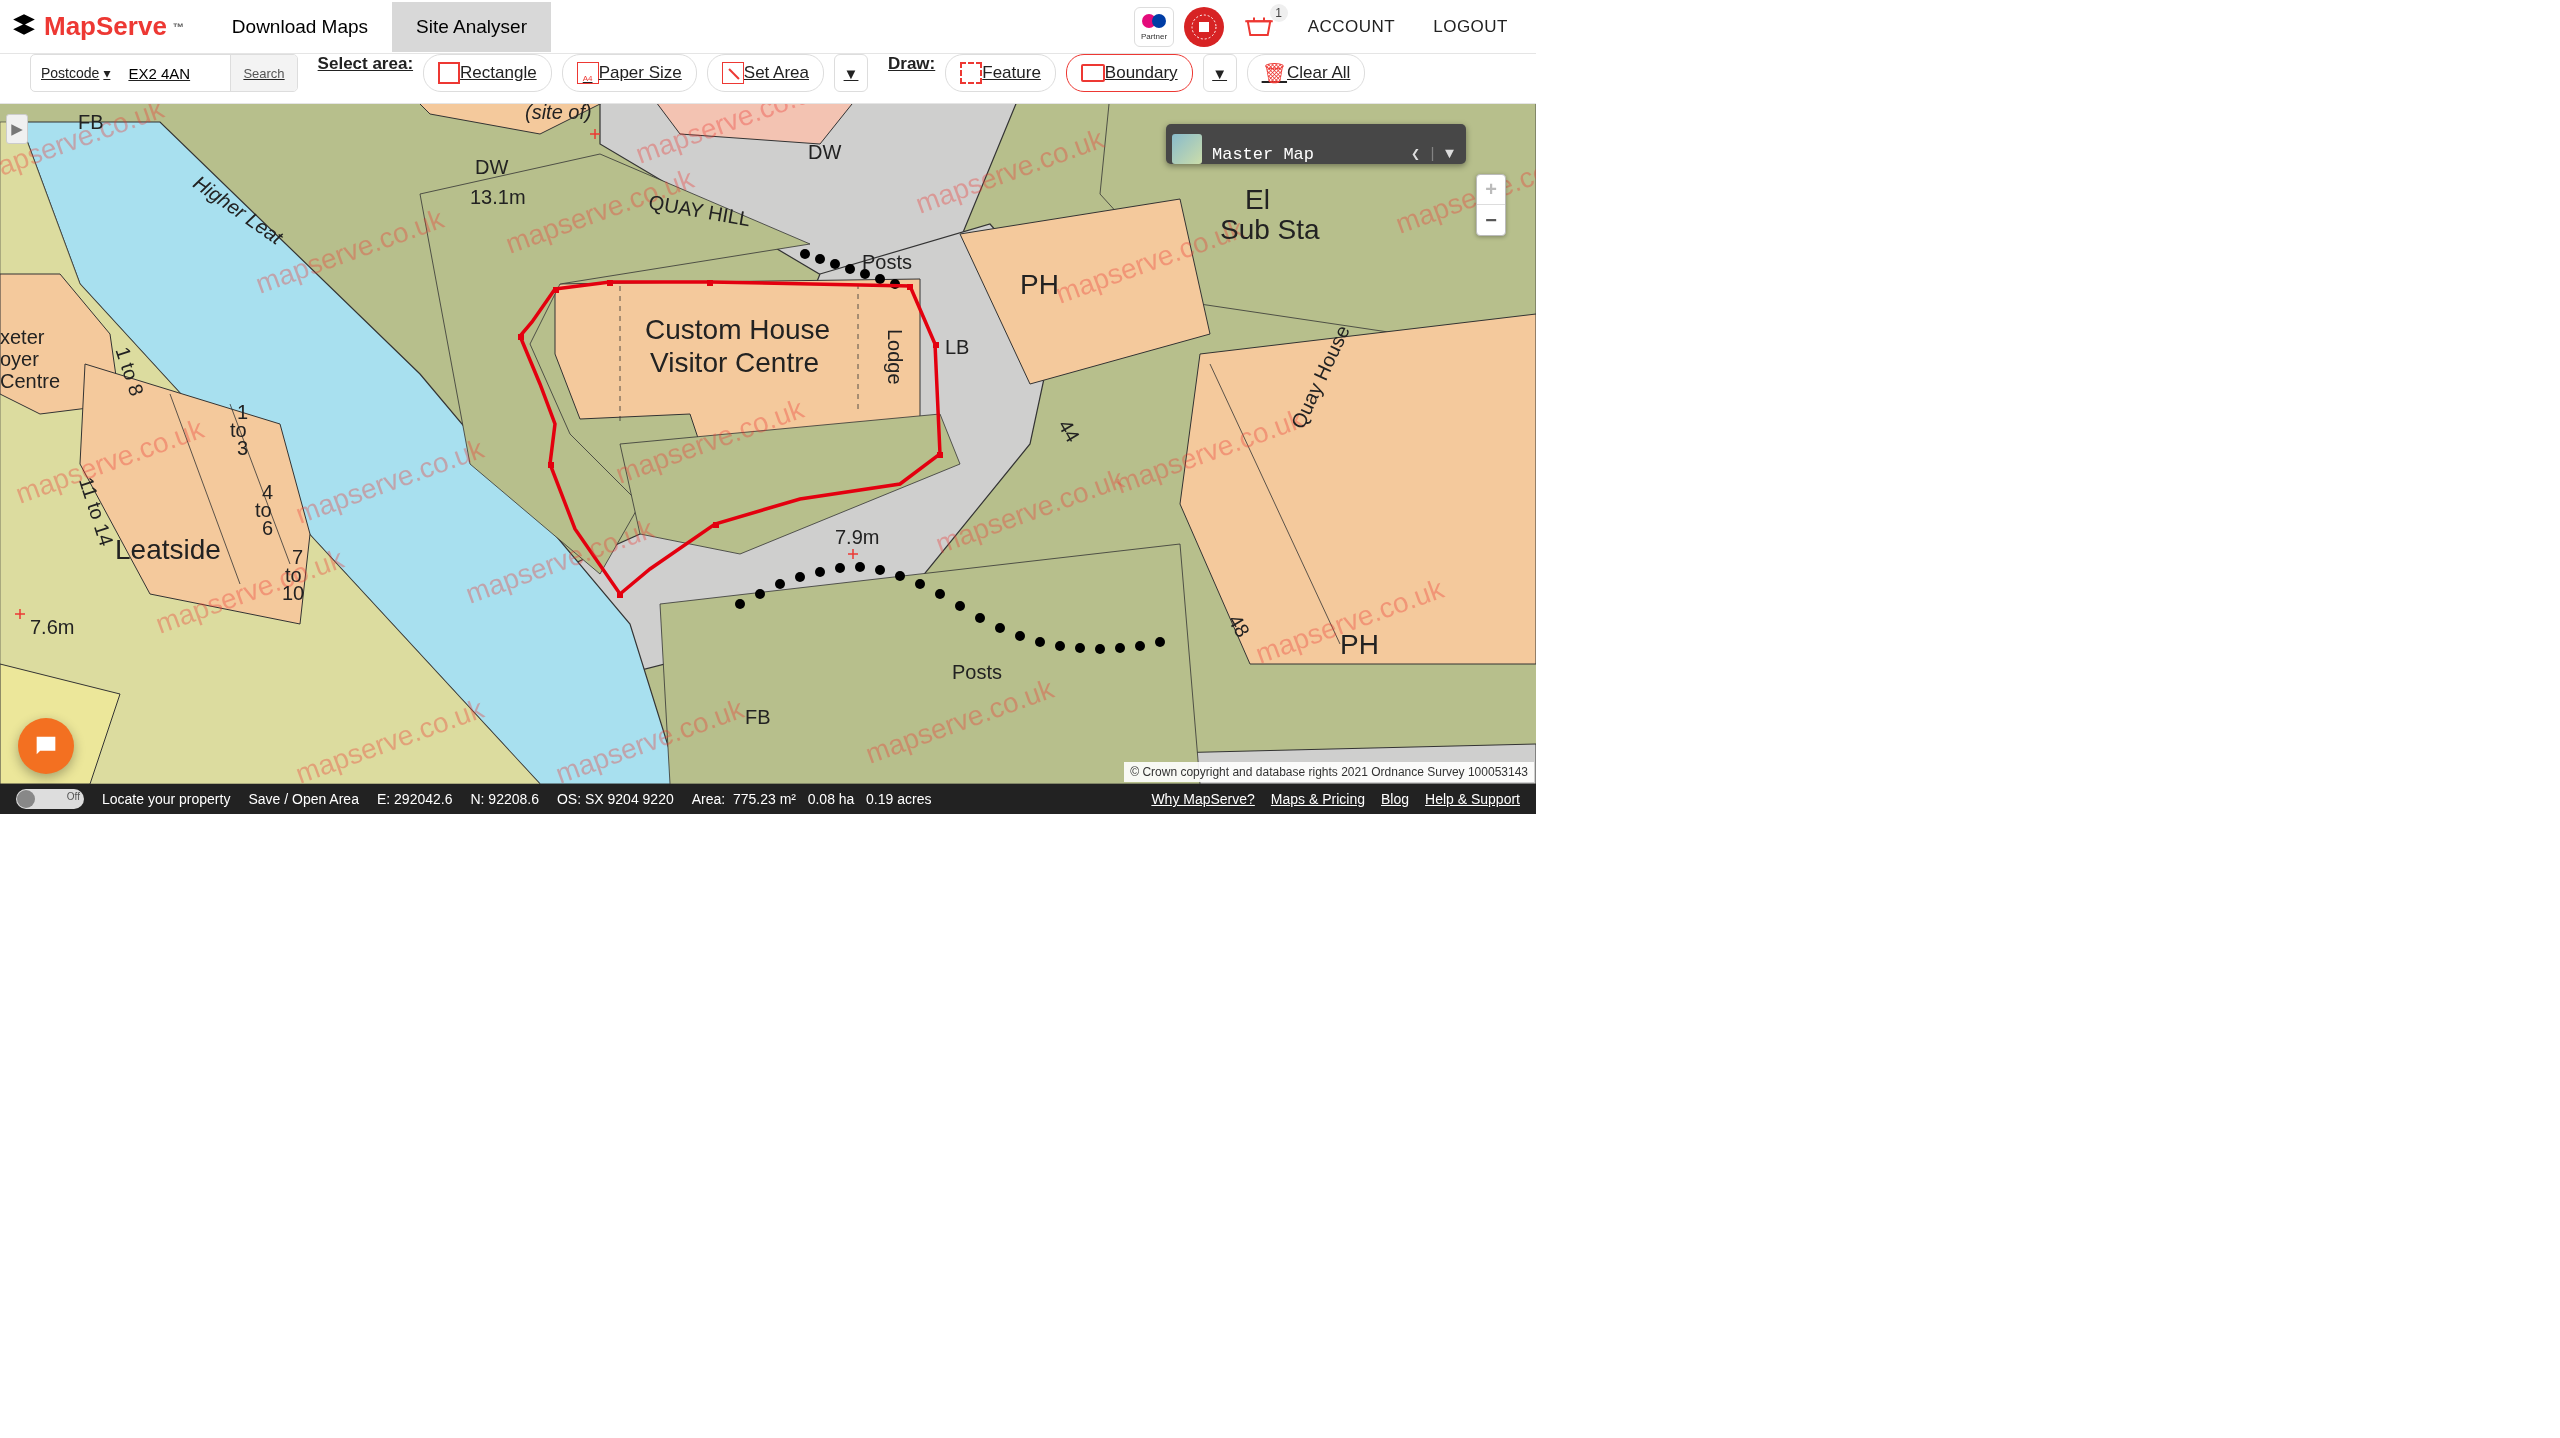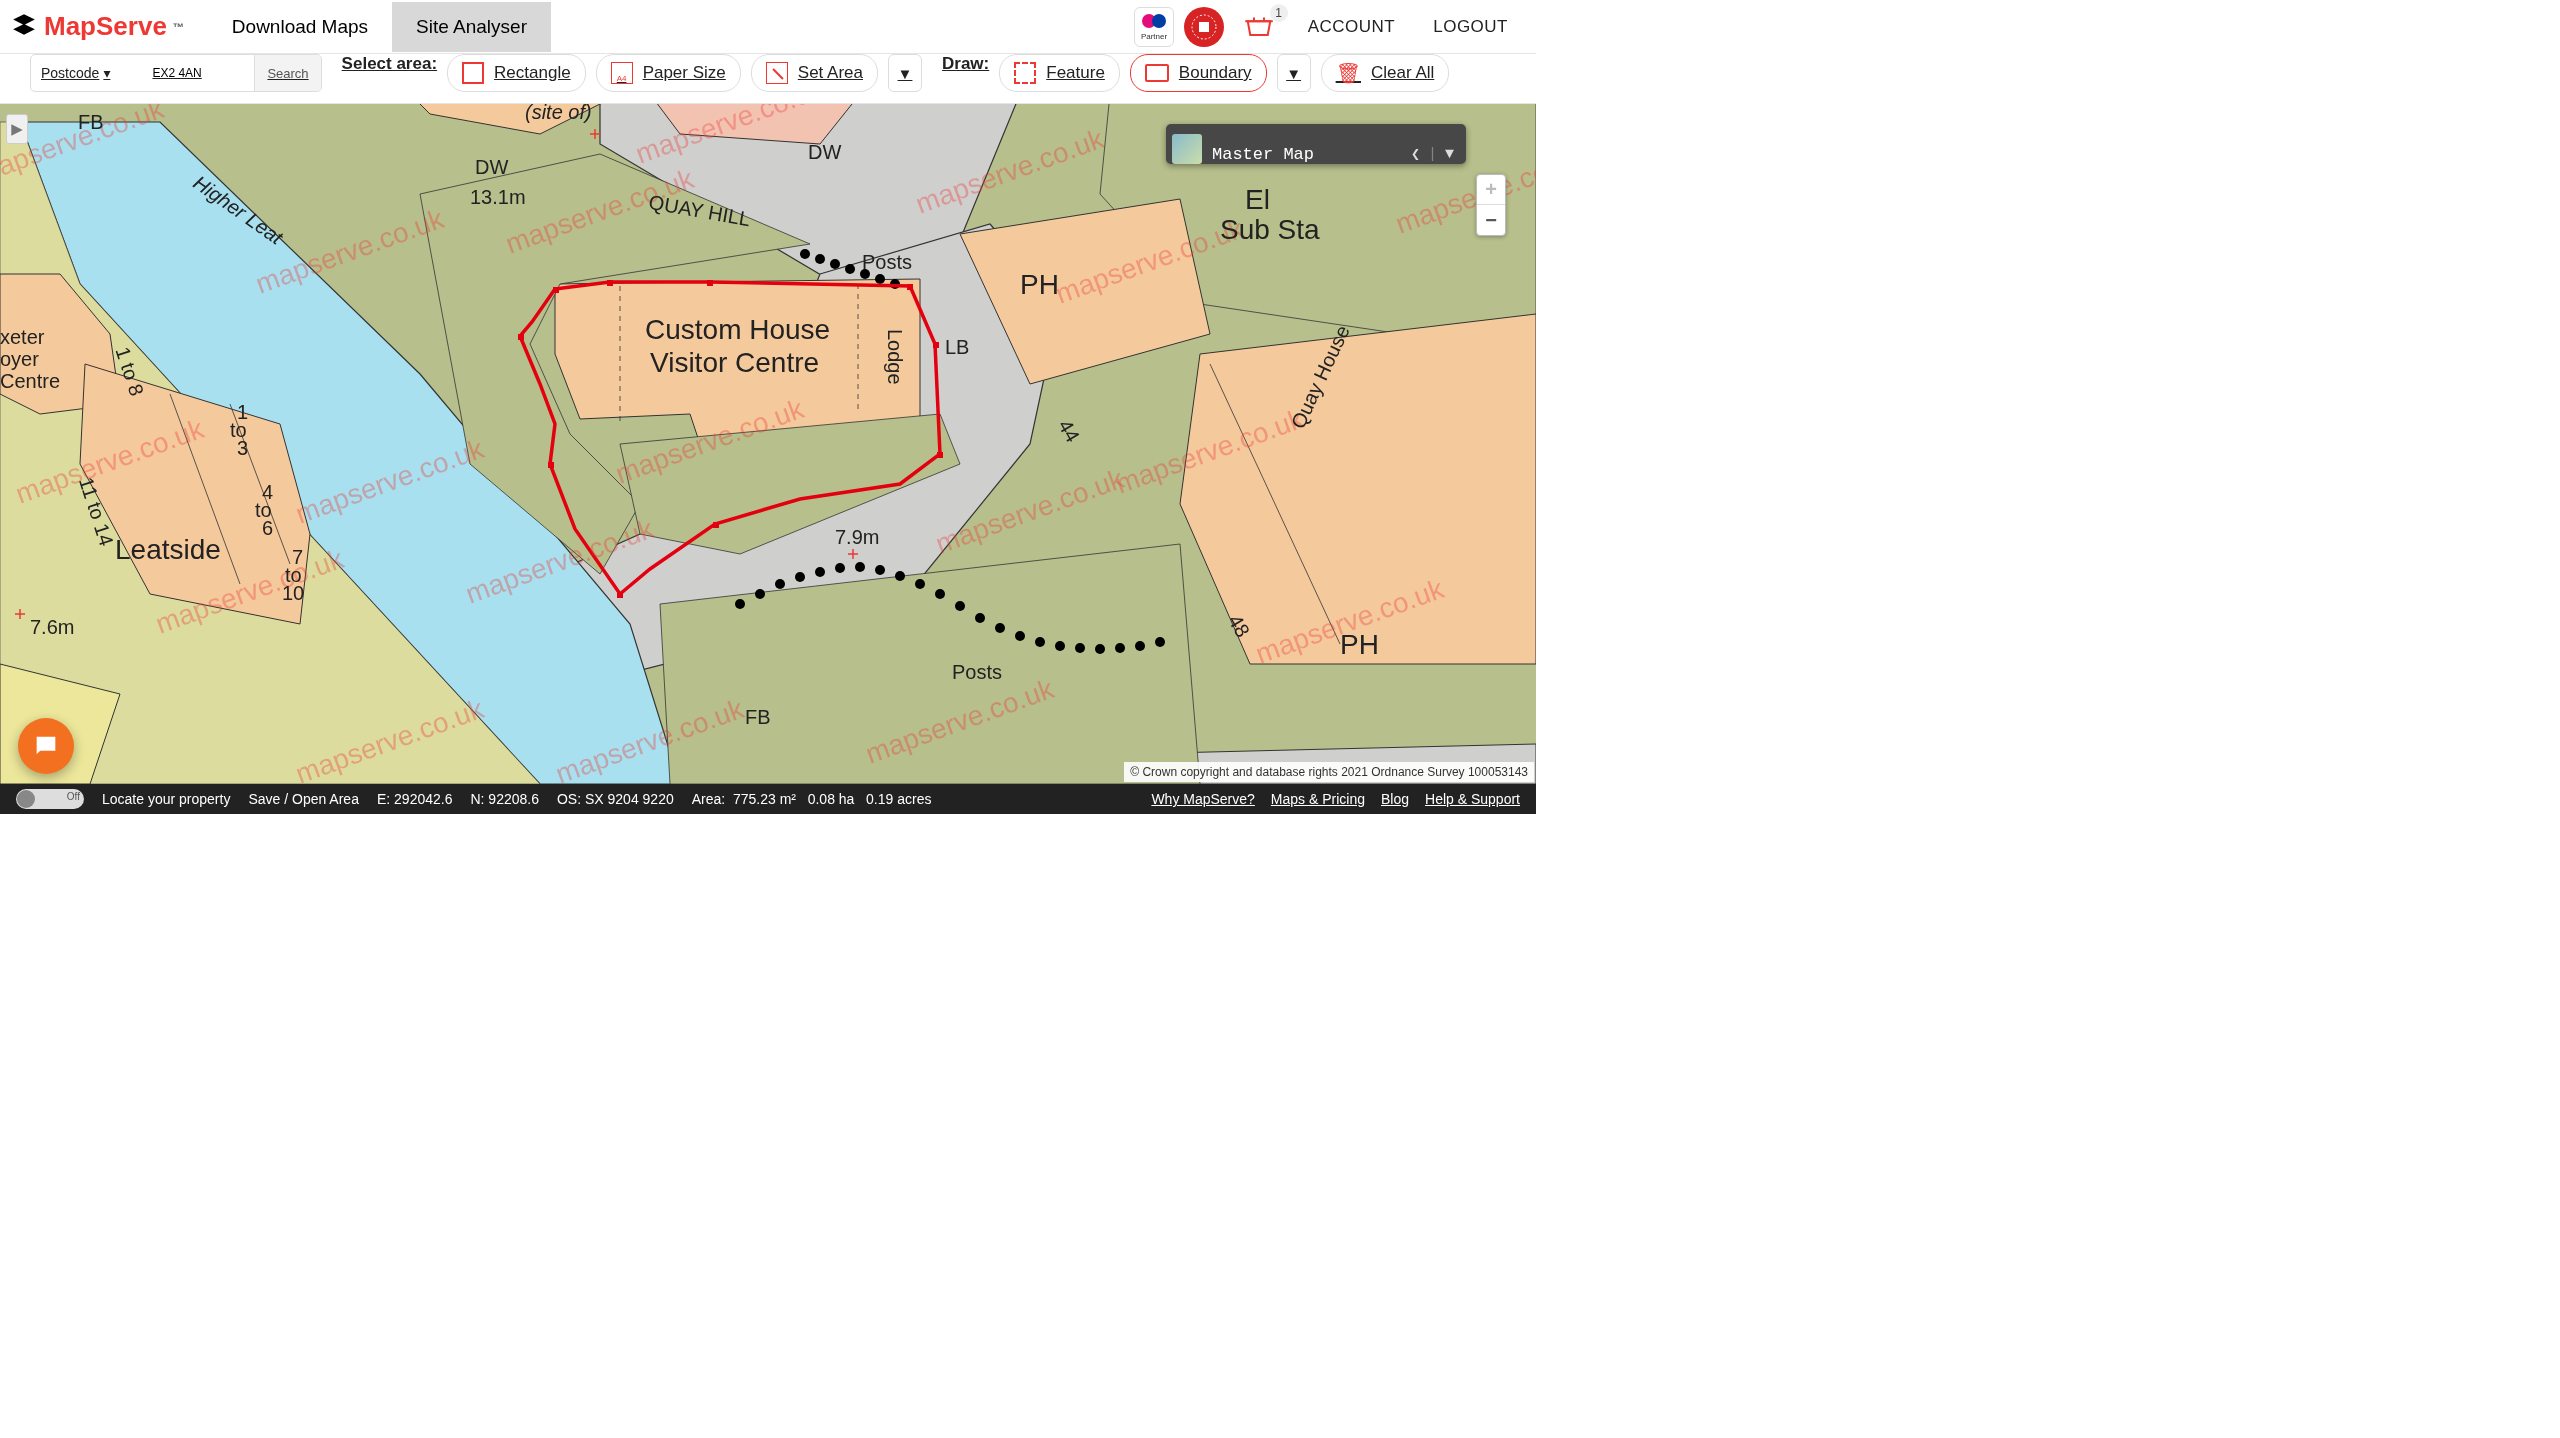"EX2 4AN" .search-input { font-size: 12px -> 15px; margin-left: 24px -> none }
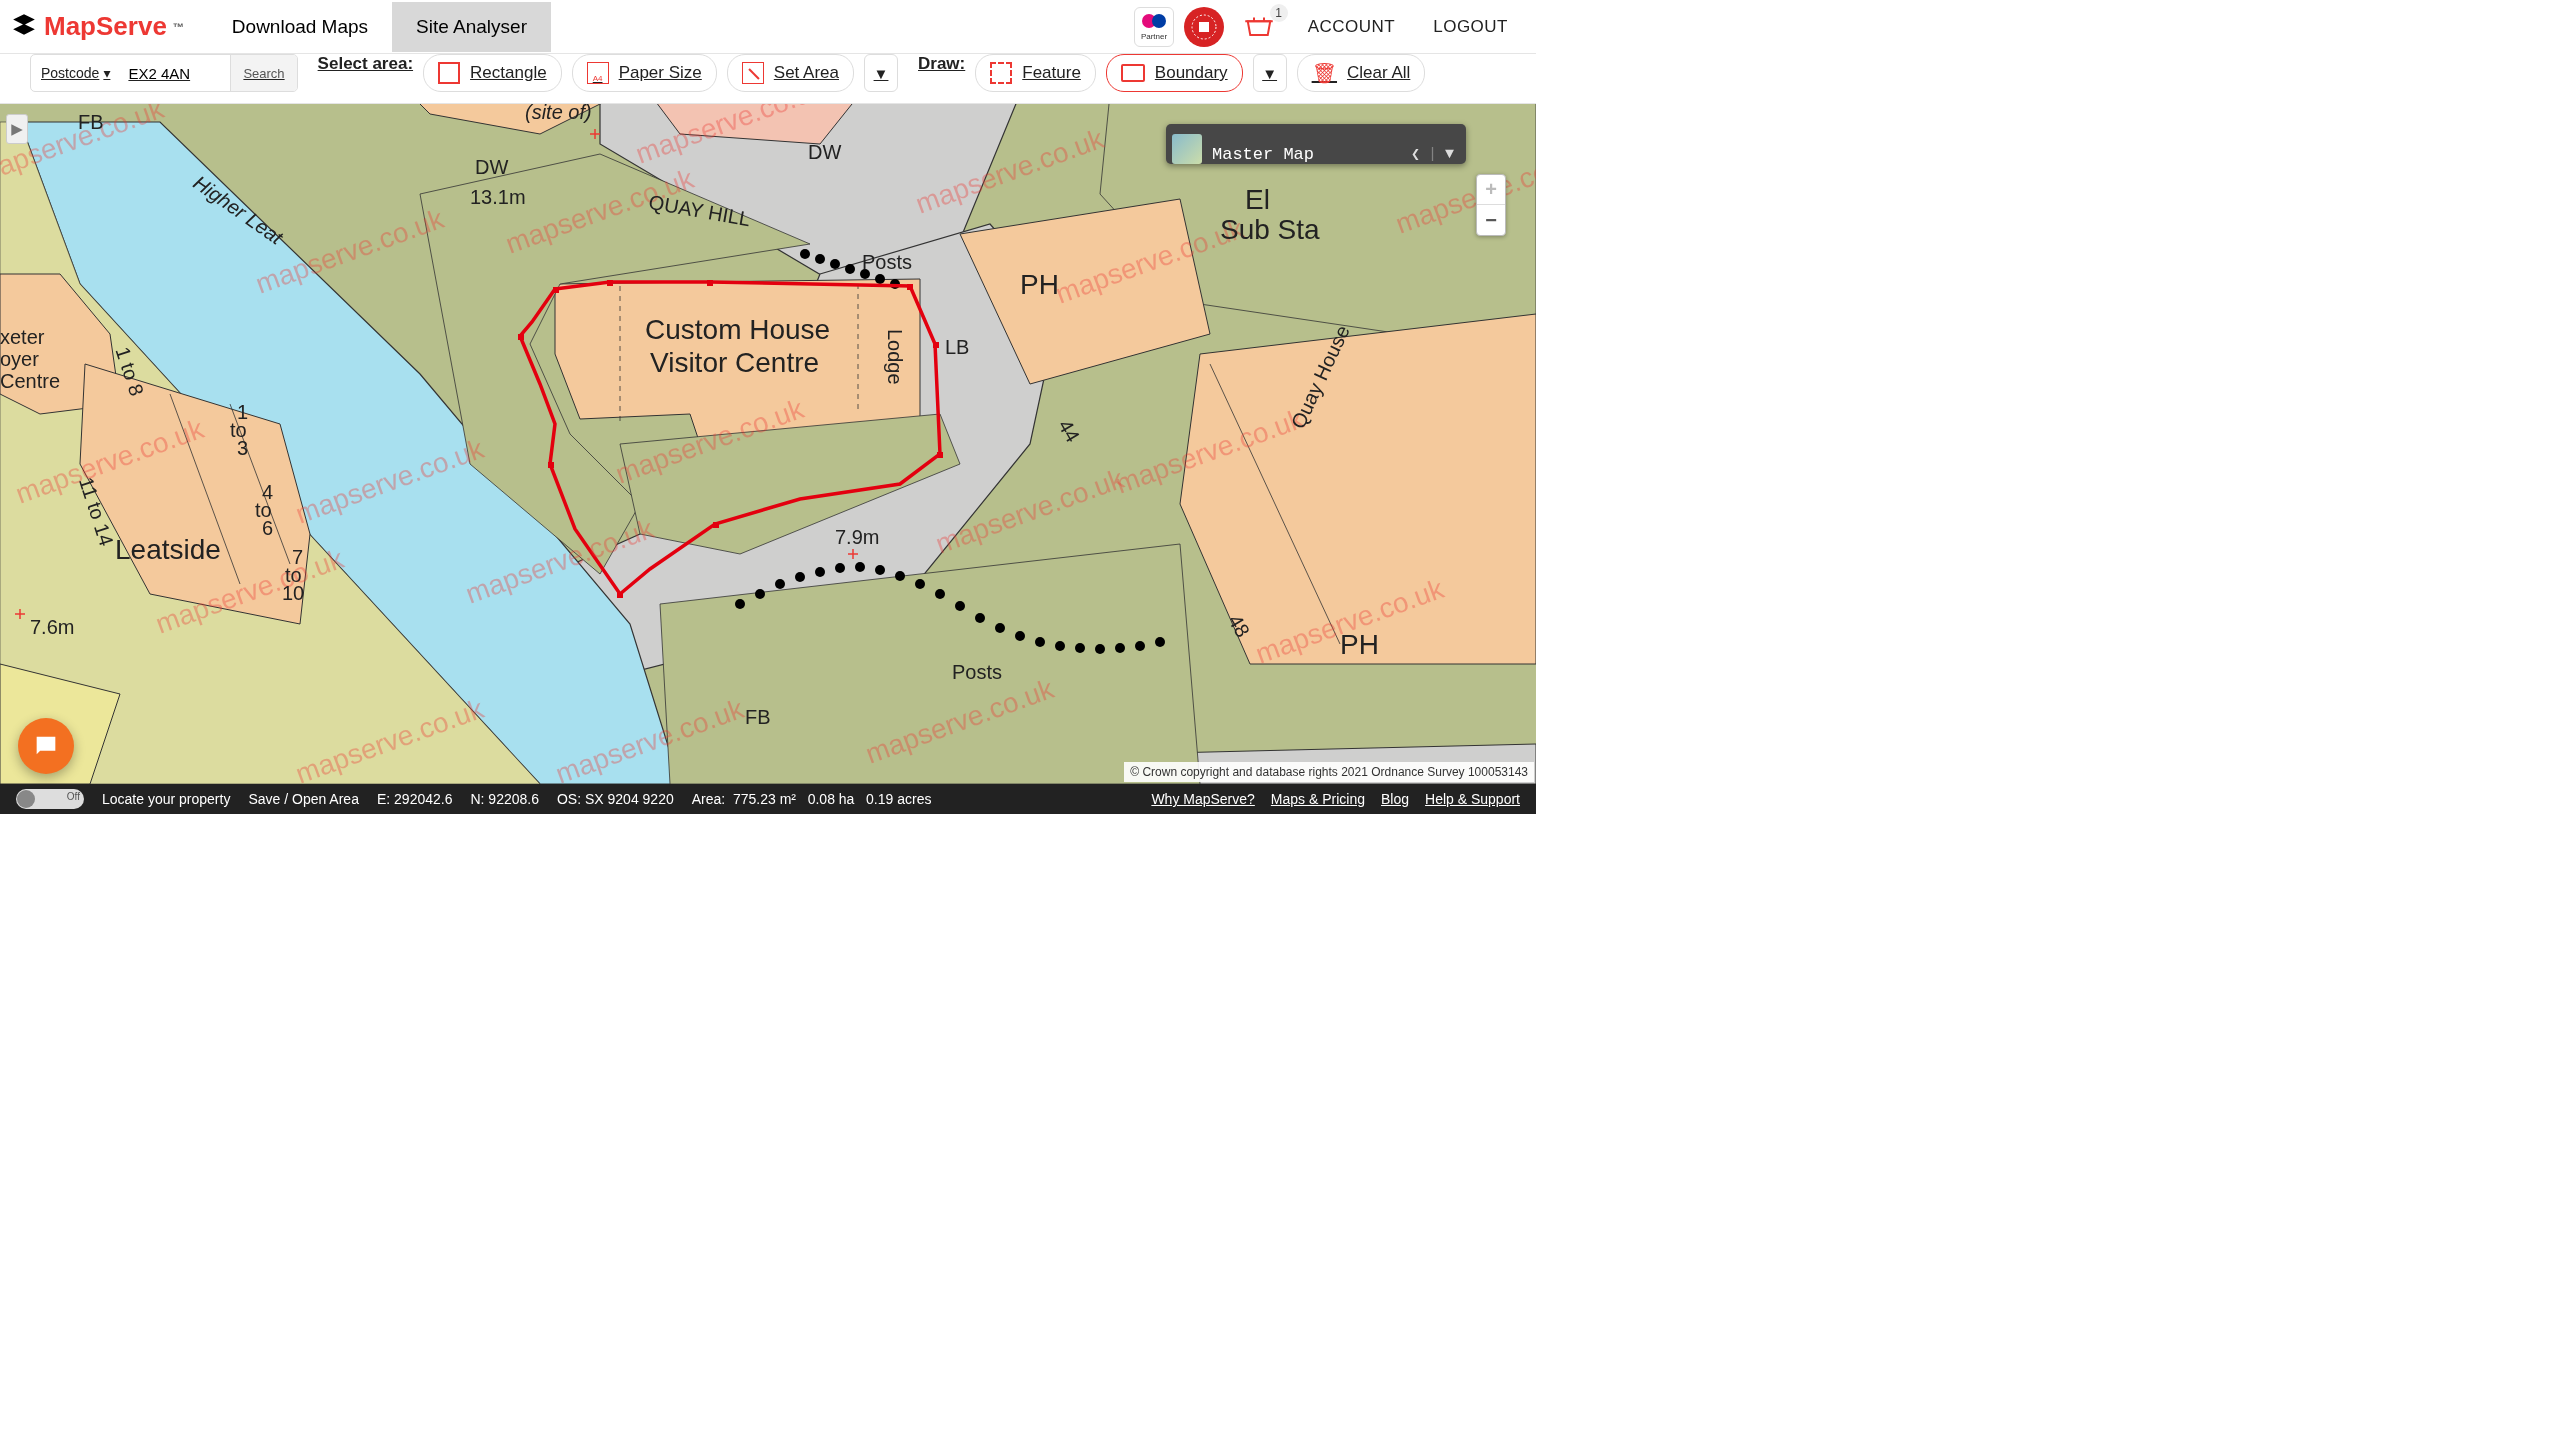"Rectangle" .tool-btn { gap: 10px -> none }
